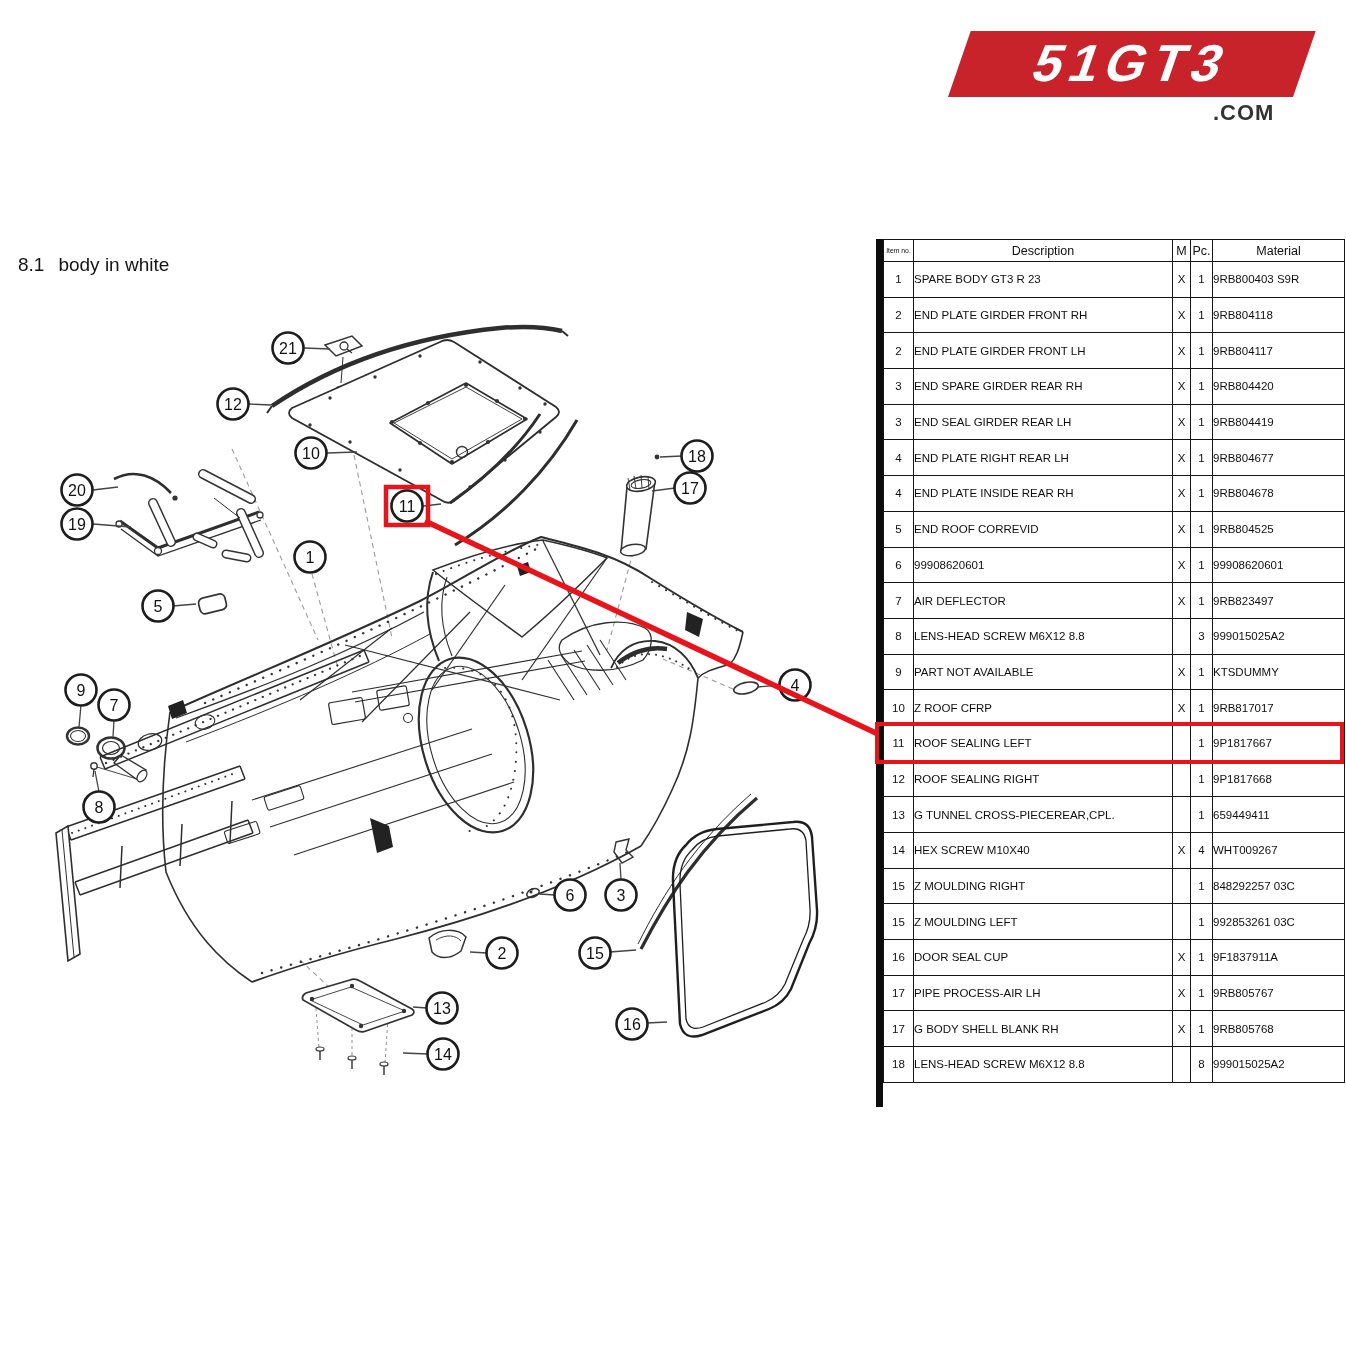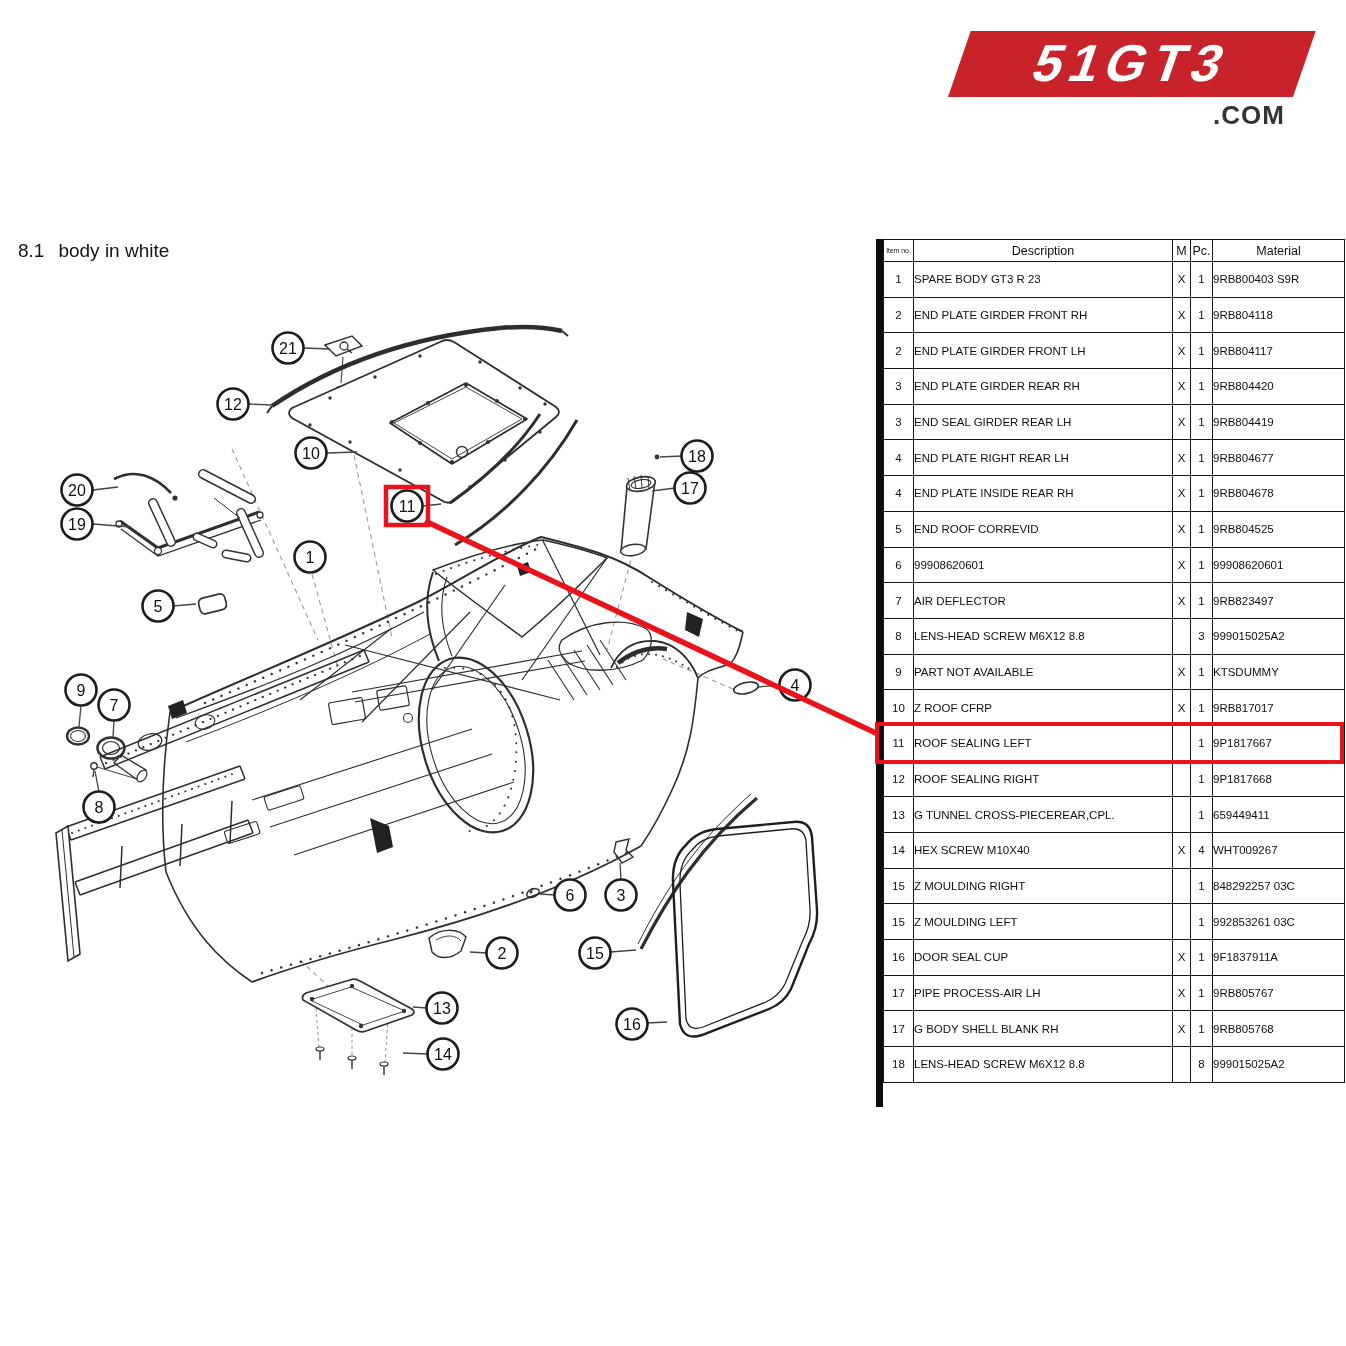".COM" .logo-tld { font-size: 26px -> 22px }
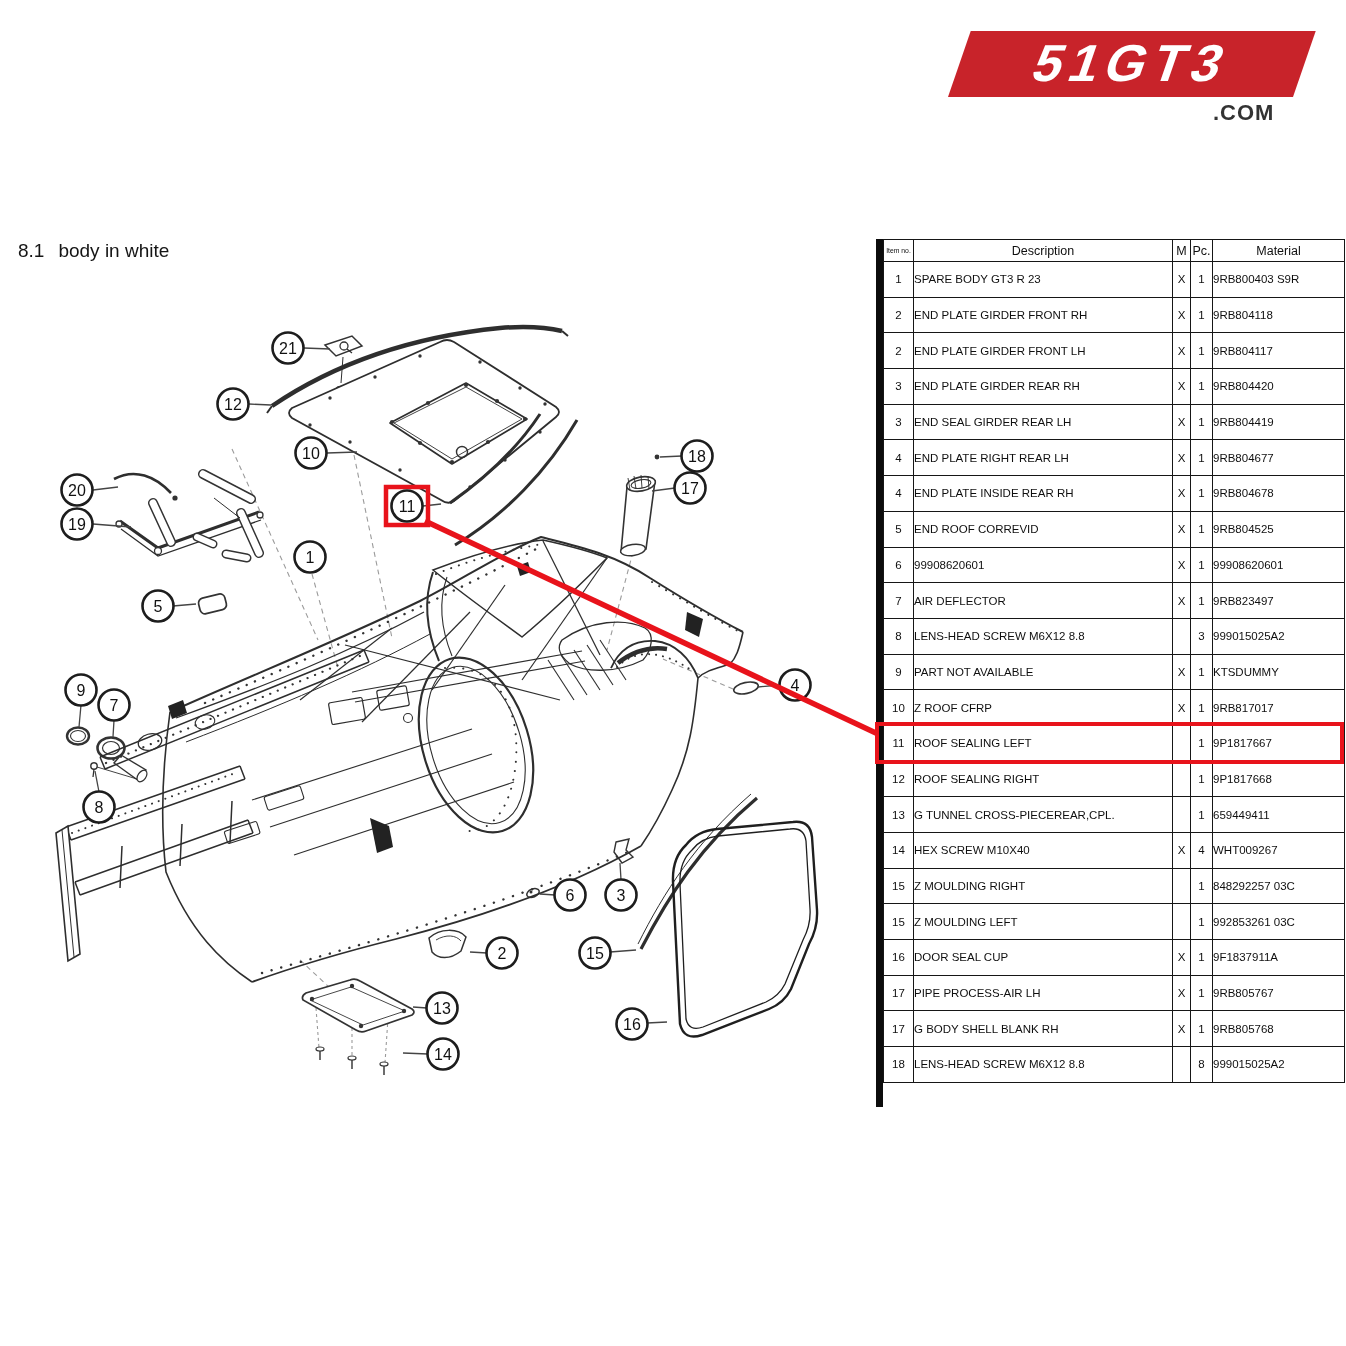"8.1 body in white" .section-title { top: 240px -> 254px }
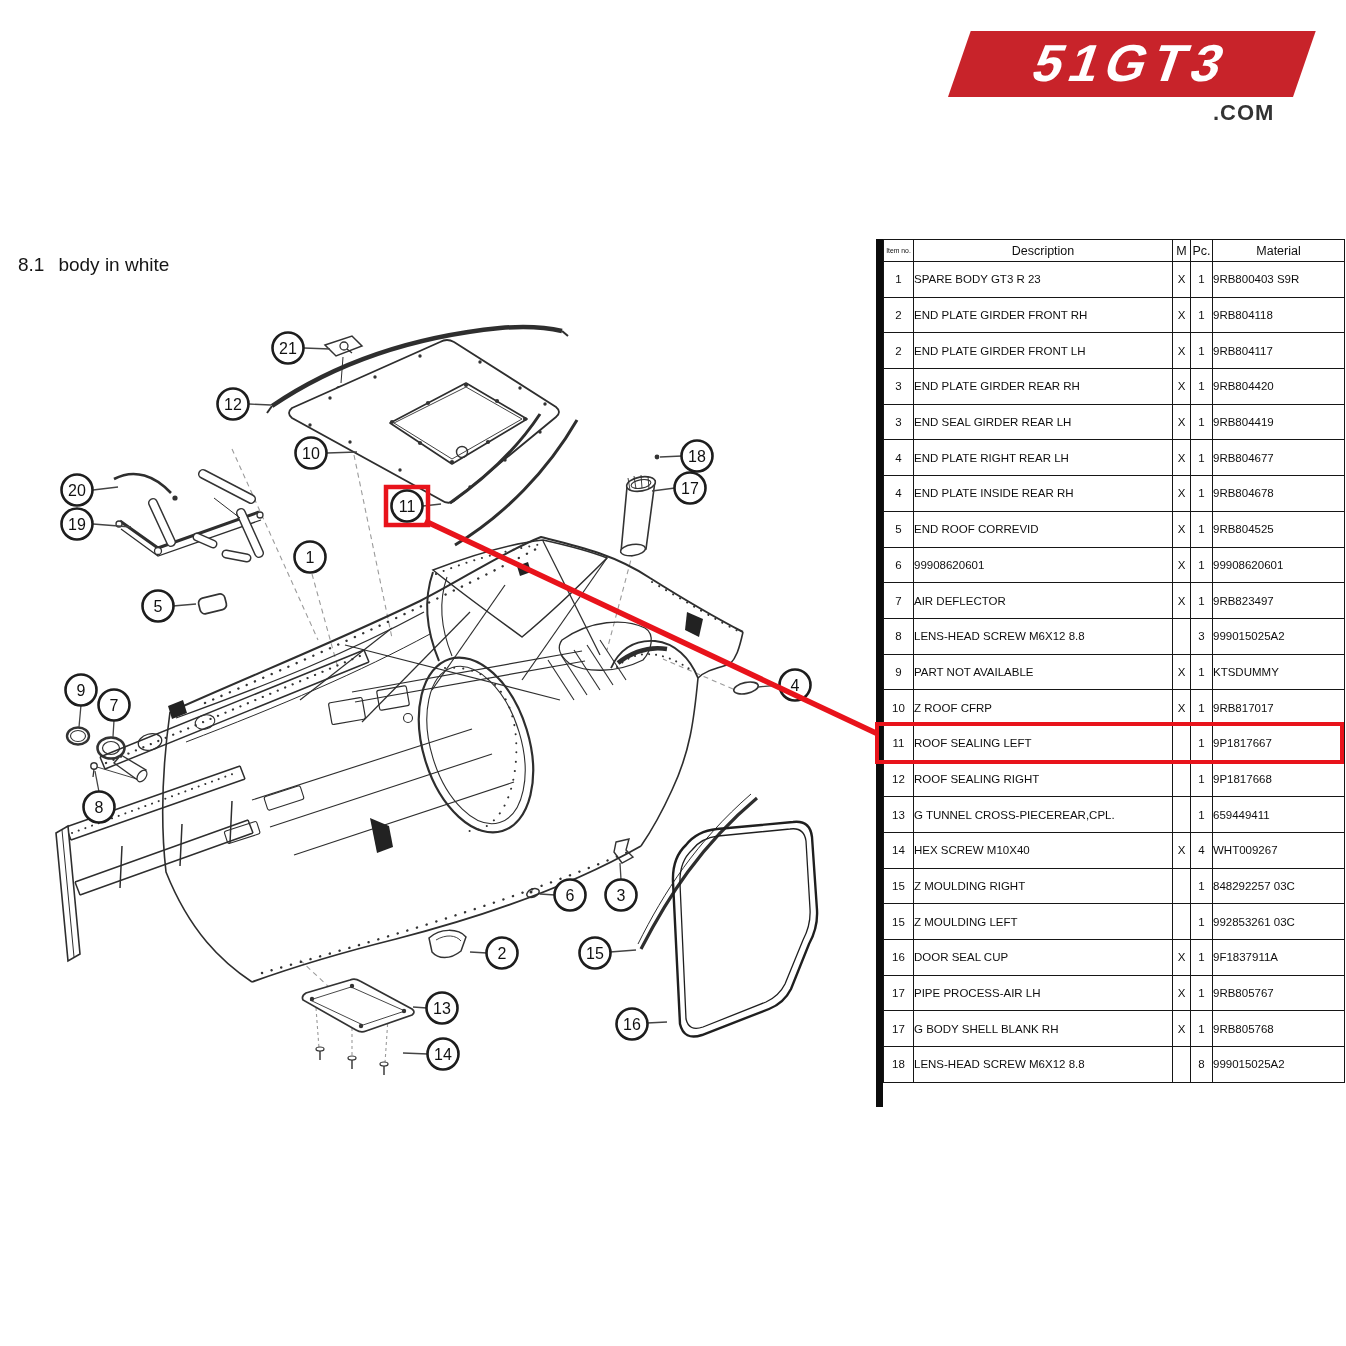"END PLATE GIRDER REAR RH" td.t-desc { text: PLATE -> SPARE }
